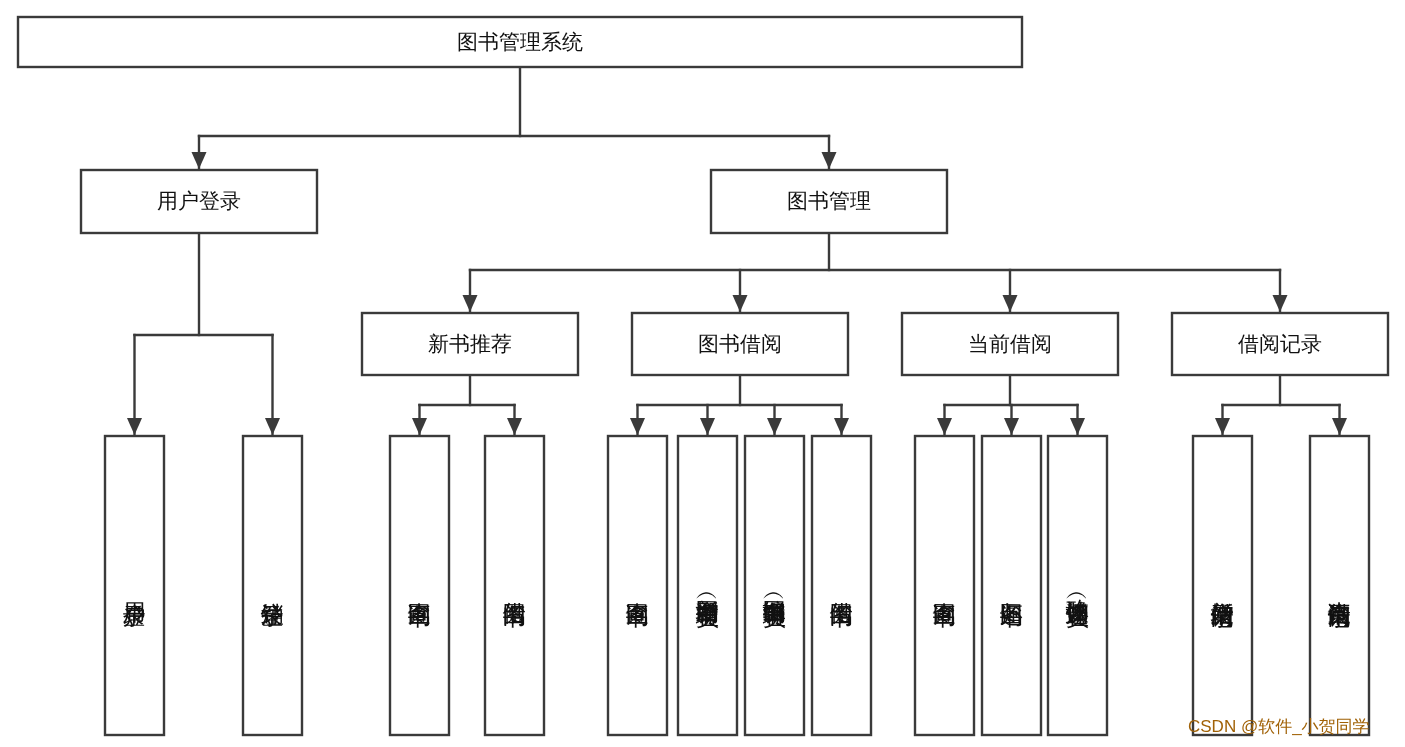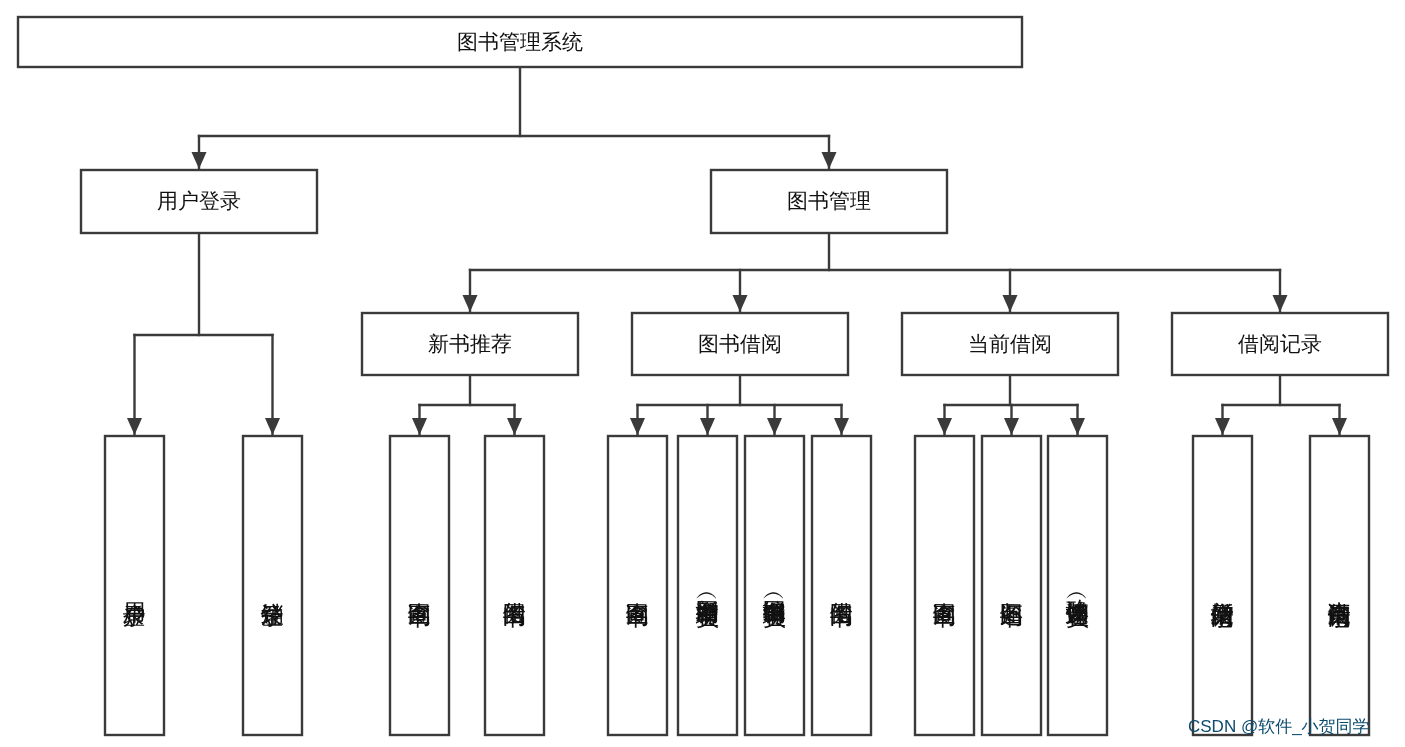"CSDN @软件_小贺同学" .watermark { color: #0c4a6e -> #a16207 }
